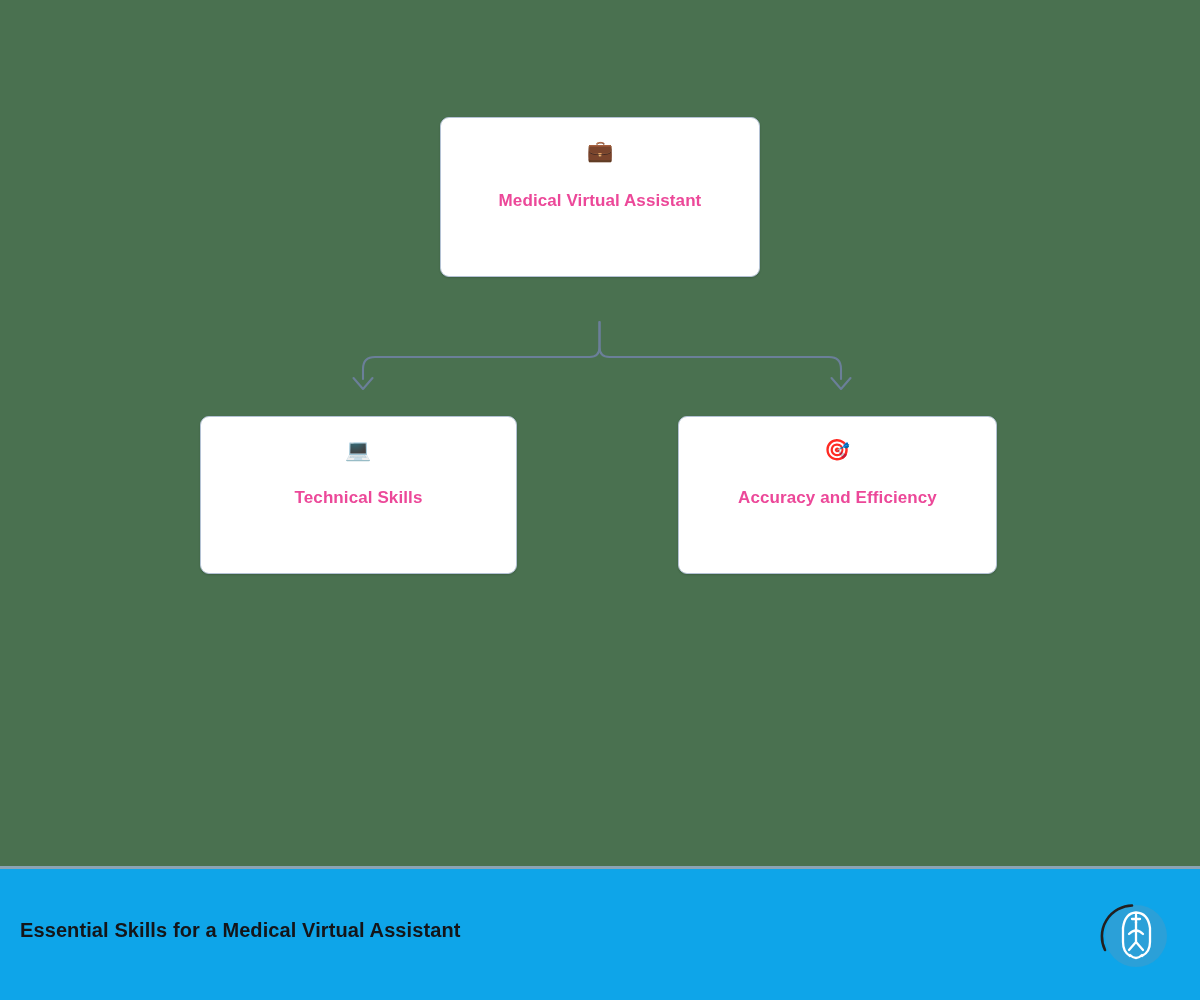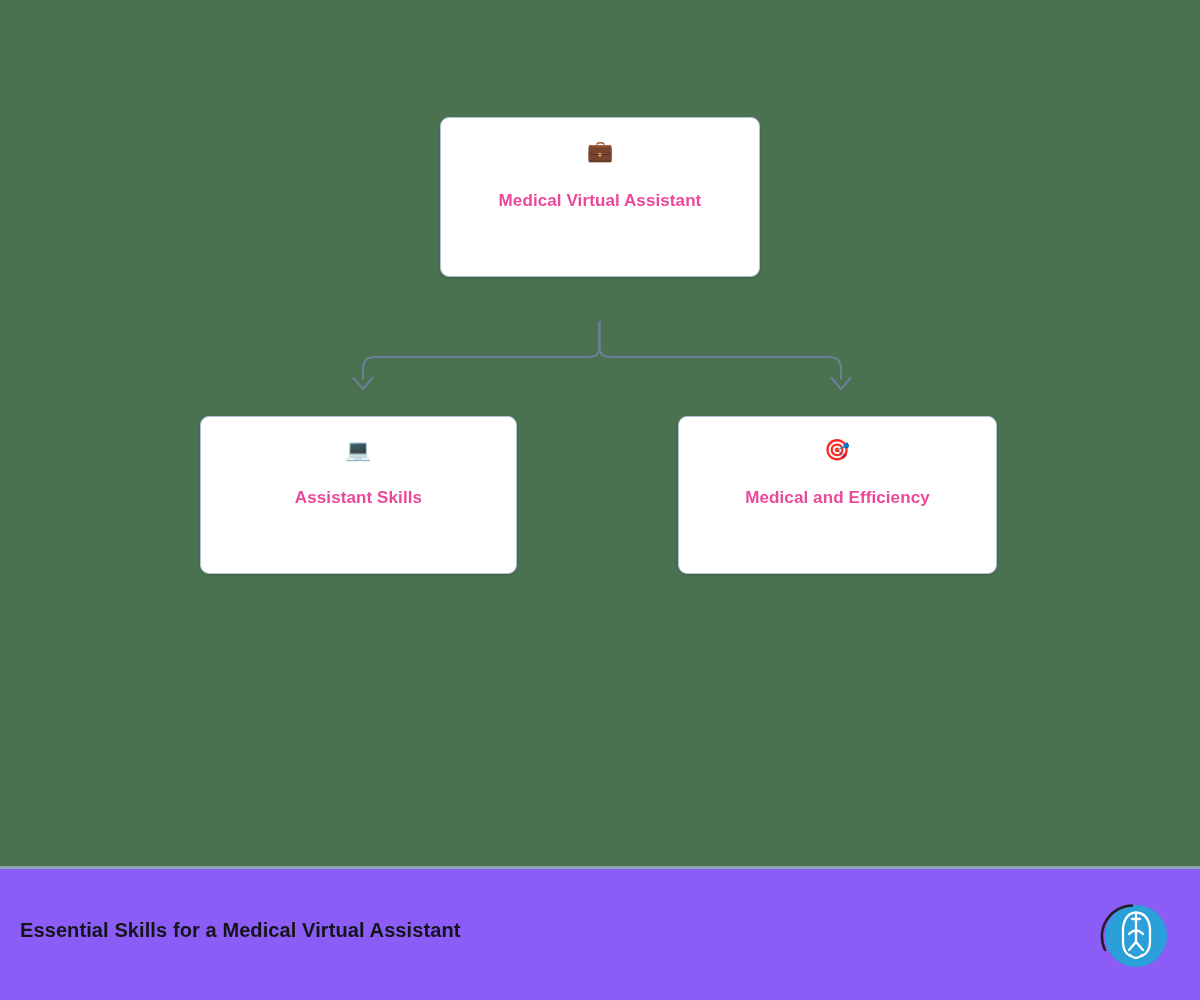"Assistant Skills" div.node-label { text: Assistant -> Technical }
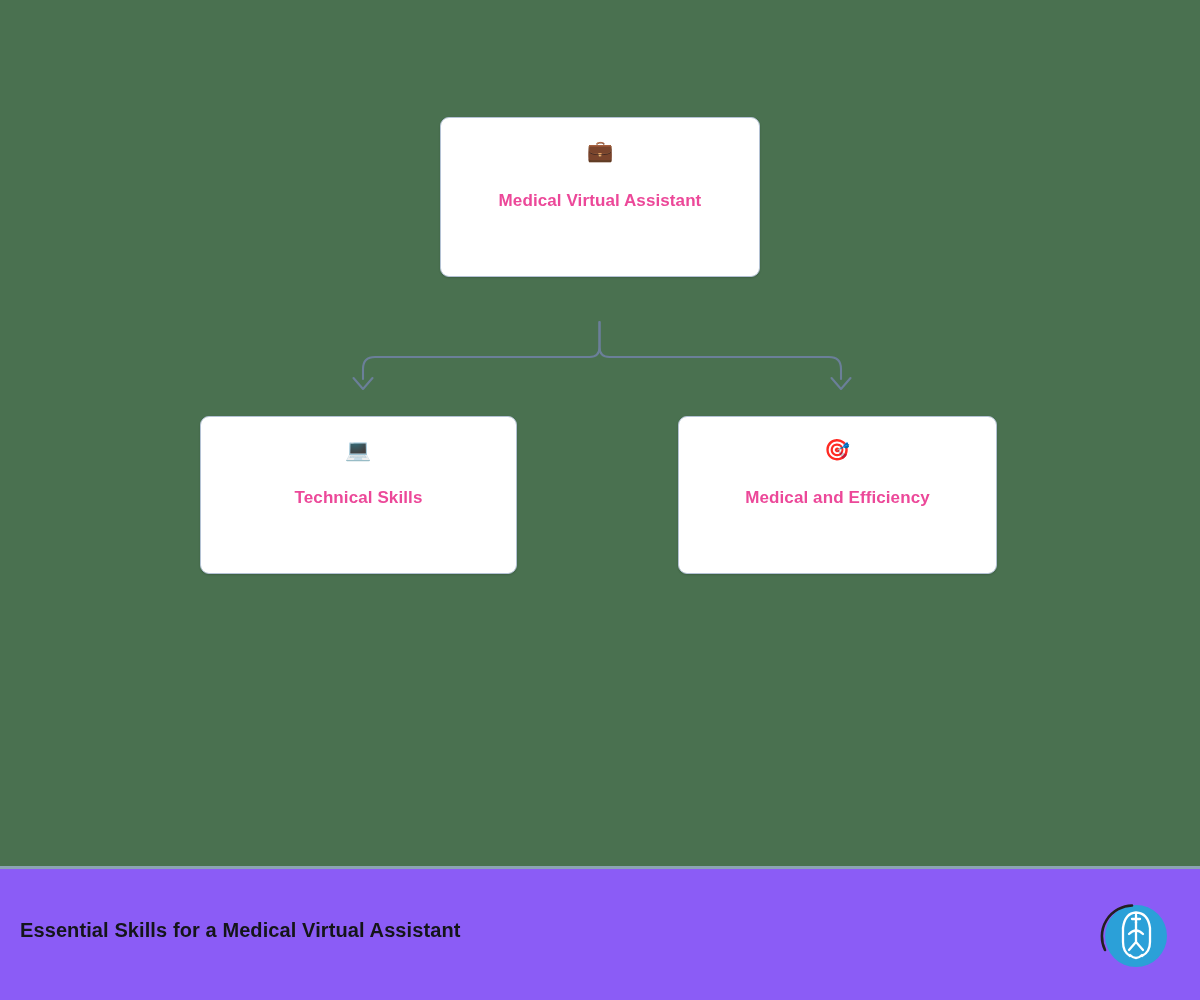"Medical and Efficiency" div.node-label { text: Medical -> Accuracy }
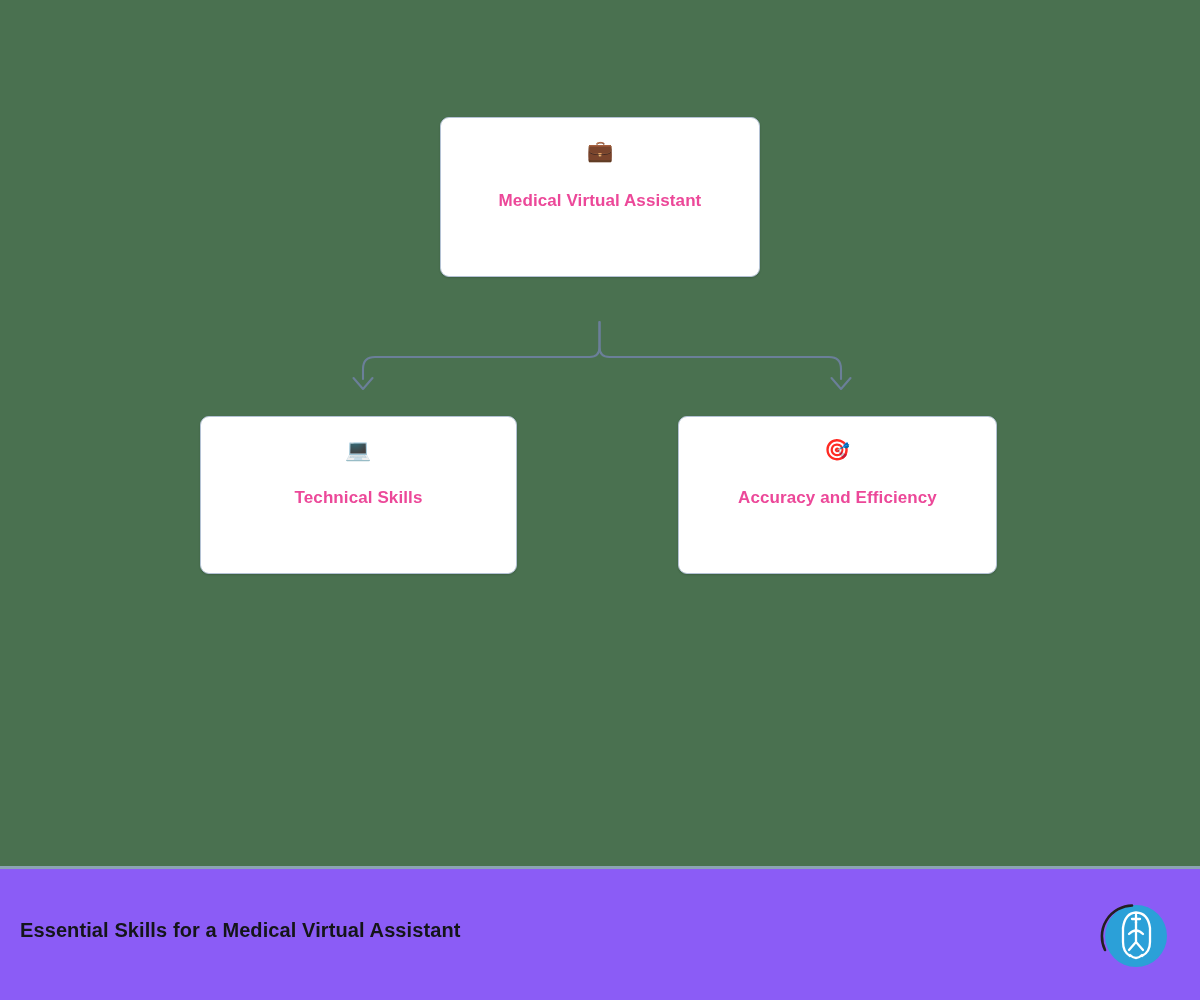"Essential Skills for a Medical" #footer { background: #8b5cf6 -> #0ea5e9 }
